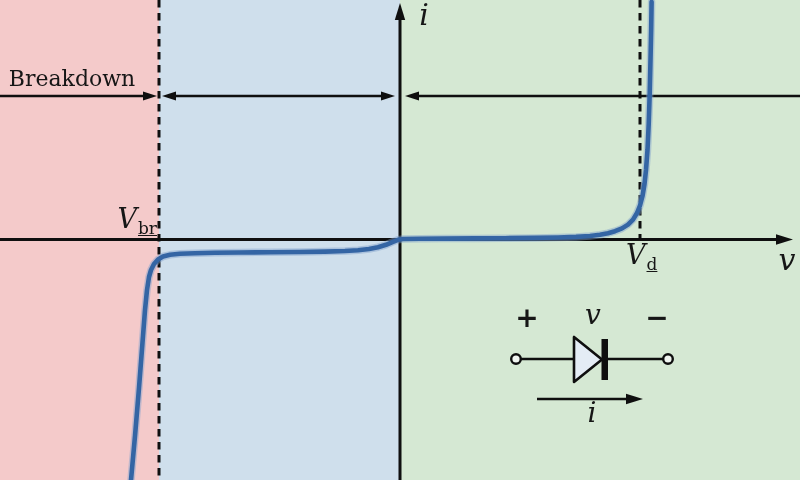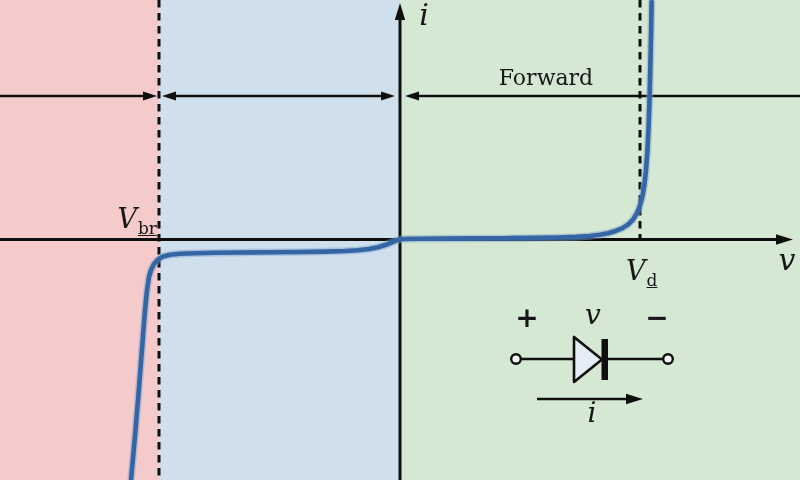"Breakdown" div.lbl { html: none -> <div>Breakdown</div> }
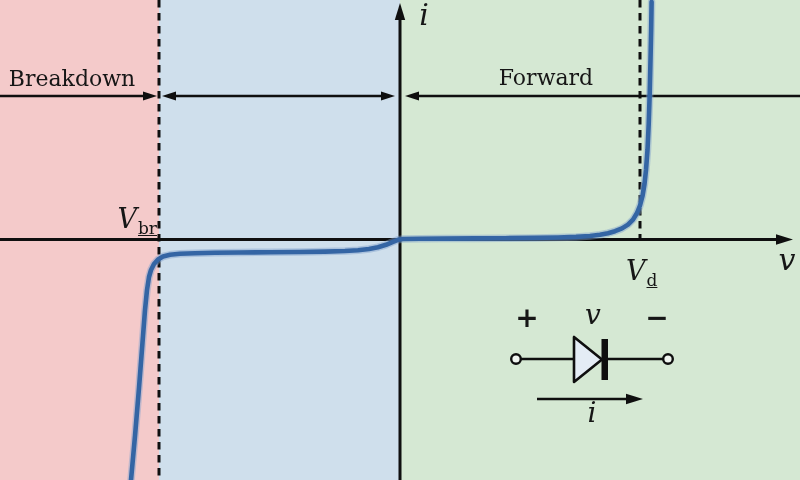"Forward" div.lbl { html: <div>Forward</div> -> none }
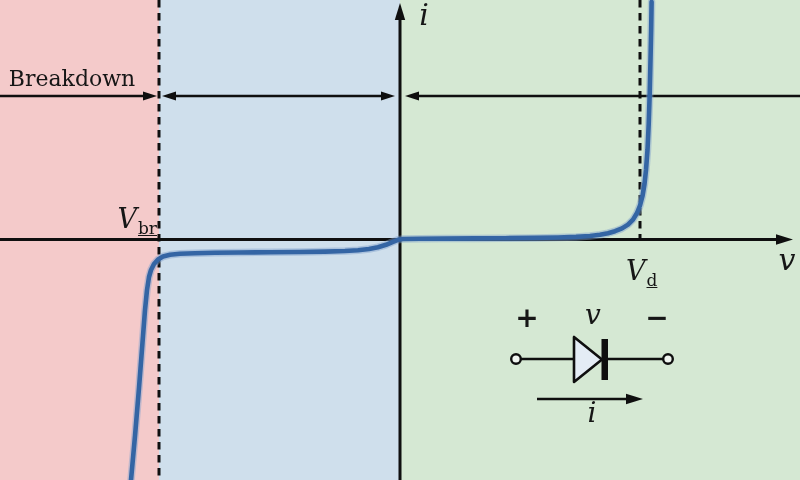"Vd" #v-d-label { top: 257px -> 241px }
